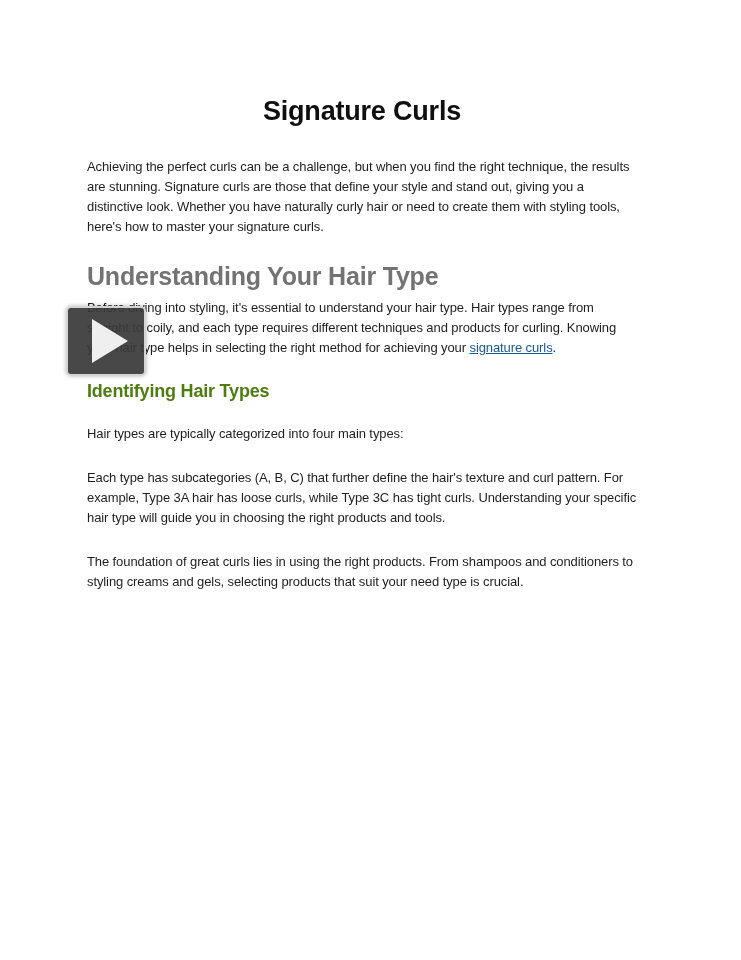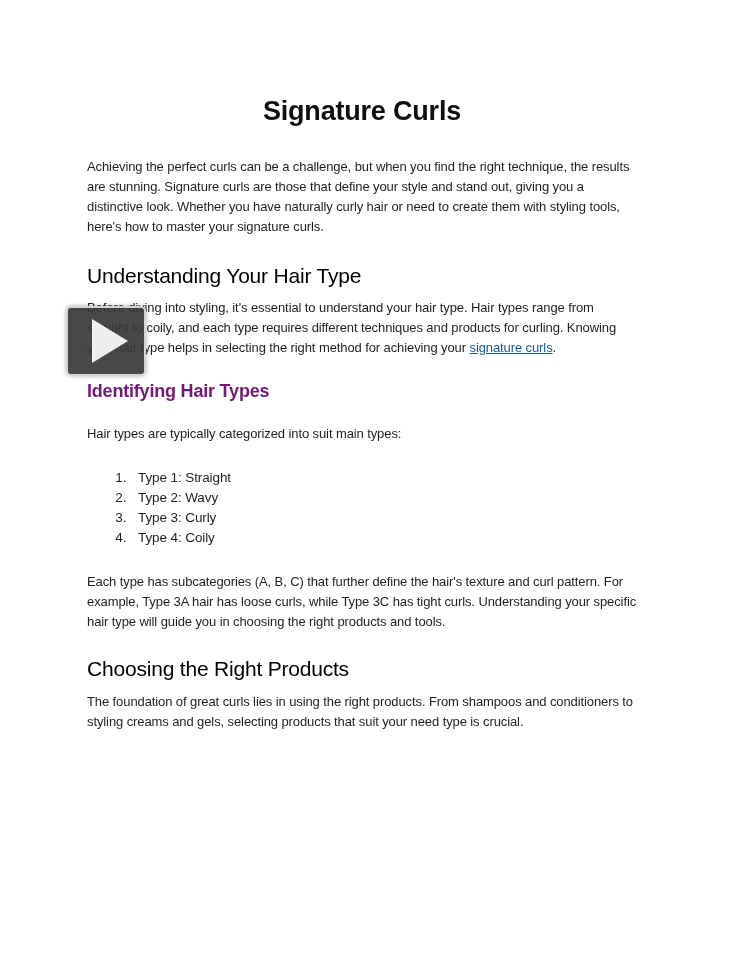"Understanding Your Hair Type" h2.sec-heading { color: #000000 -> #737373; font-size: 21px -> 25px; font-weight: 400 -> 700 }
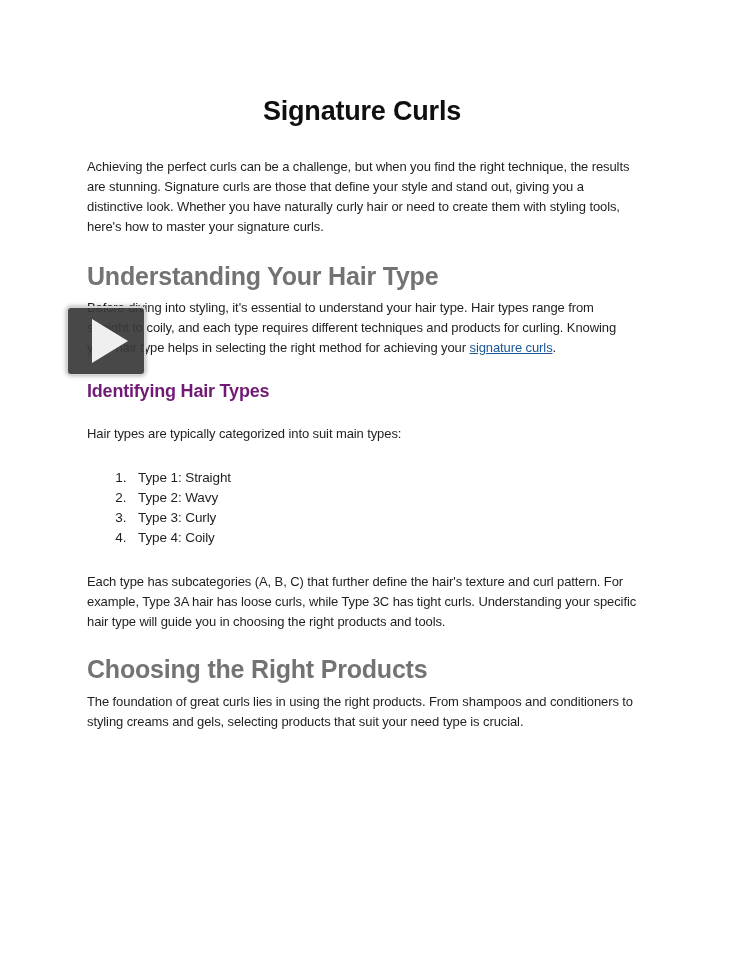"Identifying Hair Types" h3.sub-heading { color: #701a75 -> #4d7c0f }
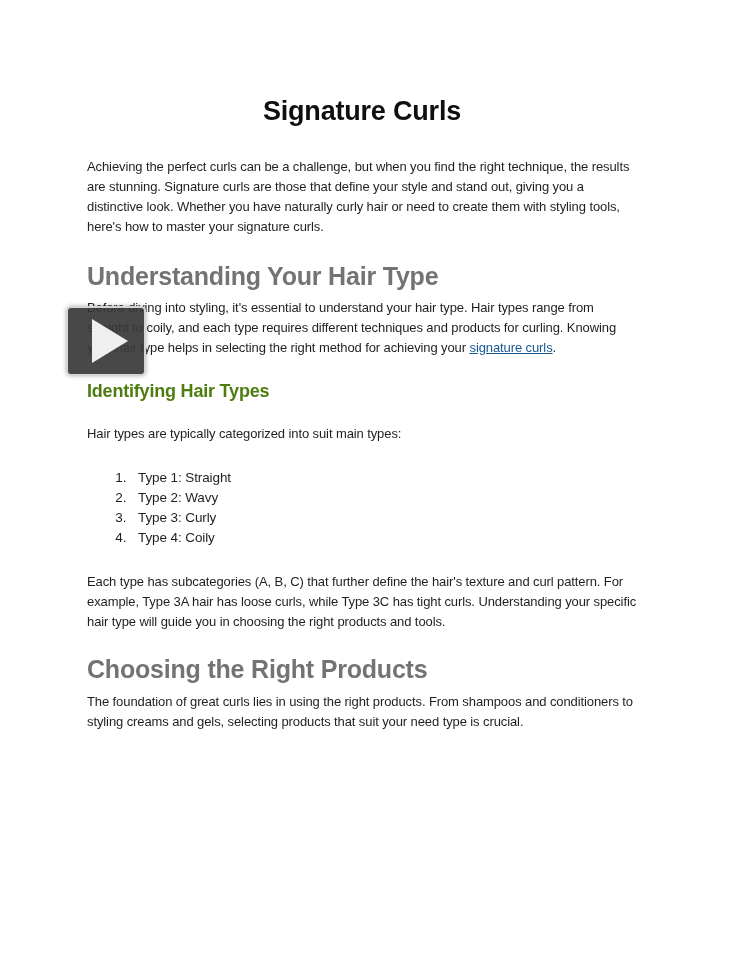"Hair types are typically categorized" p.para { text: suit -> four }
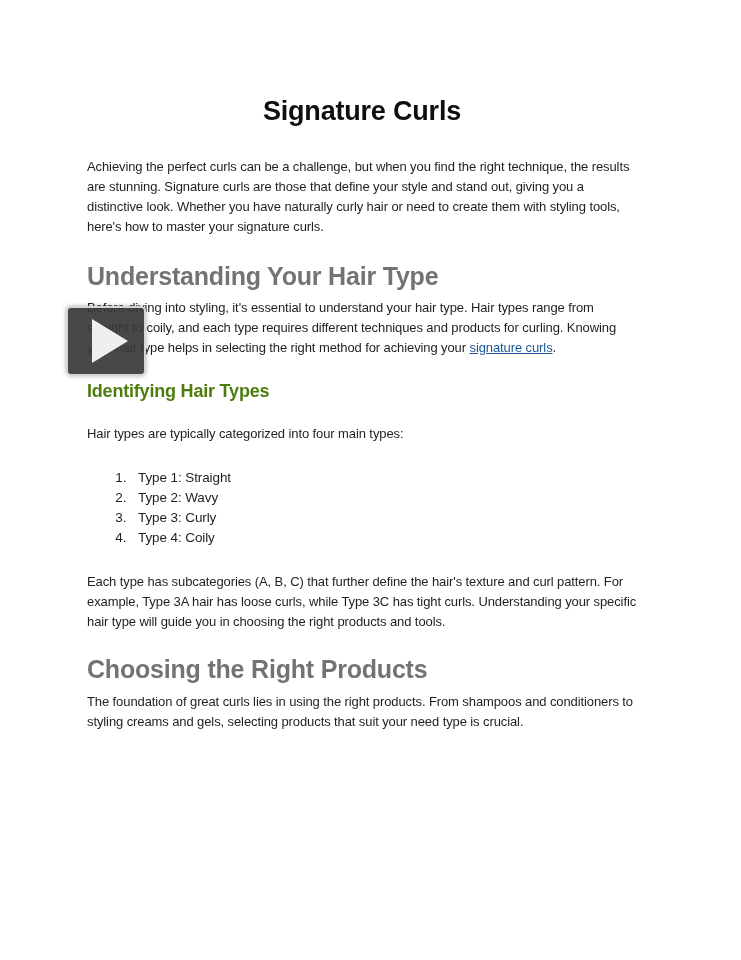"Type 1: Straight" ol.hair-types-list { html: <ol> <li>Type 1: Straight</li> <li>Type 2: Wavy</li> <li>Type 3: Curly</li> <li>Type 4: Coily</li> </ol> -> none }
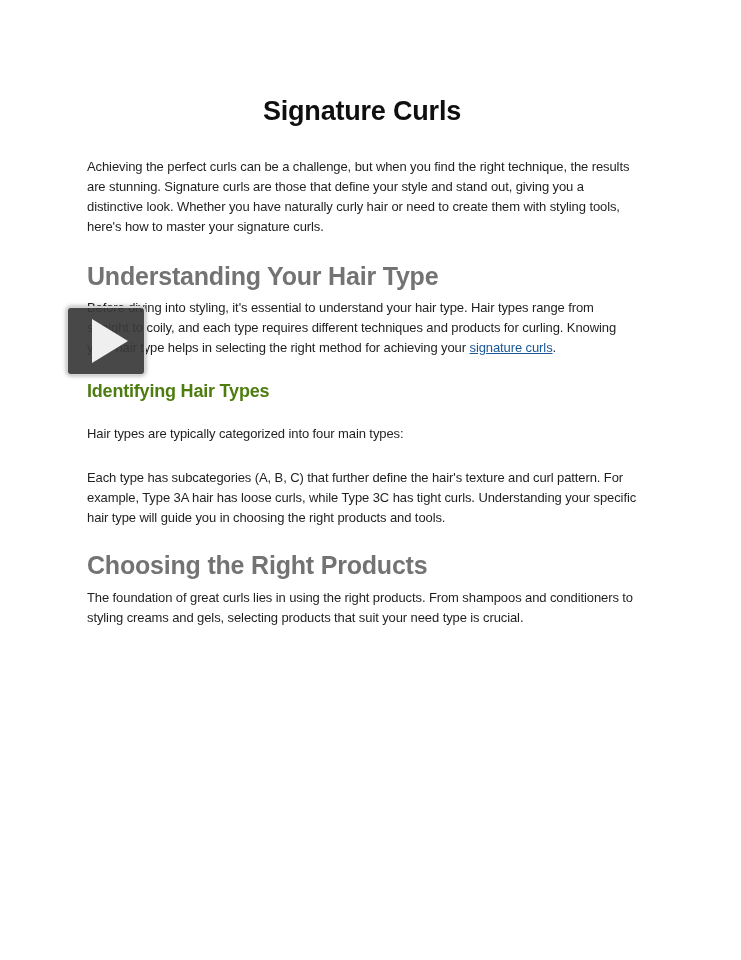"Choosing the Right Products" h2.sec-heading { html: <h2>Choosing the Right Products</h2> -> none }
